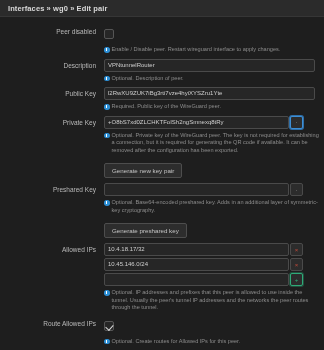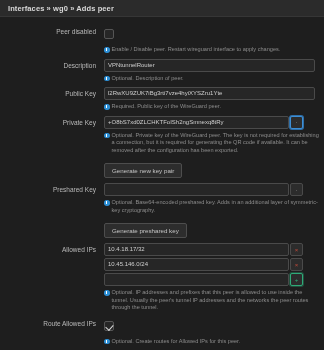"Interfaces » wg0 » Adds" span.title { text: Adds peer -> Edit pair }
